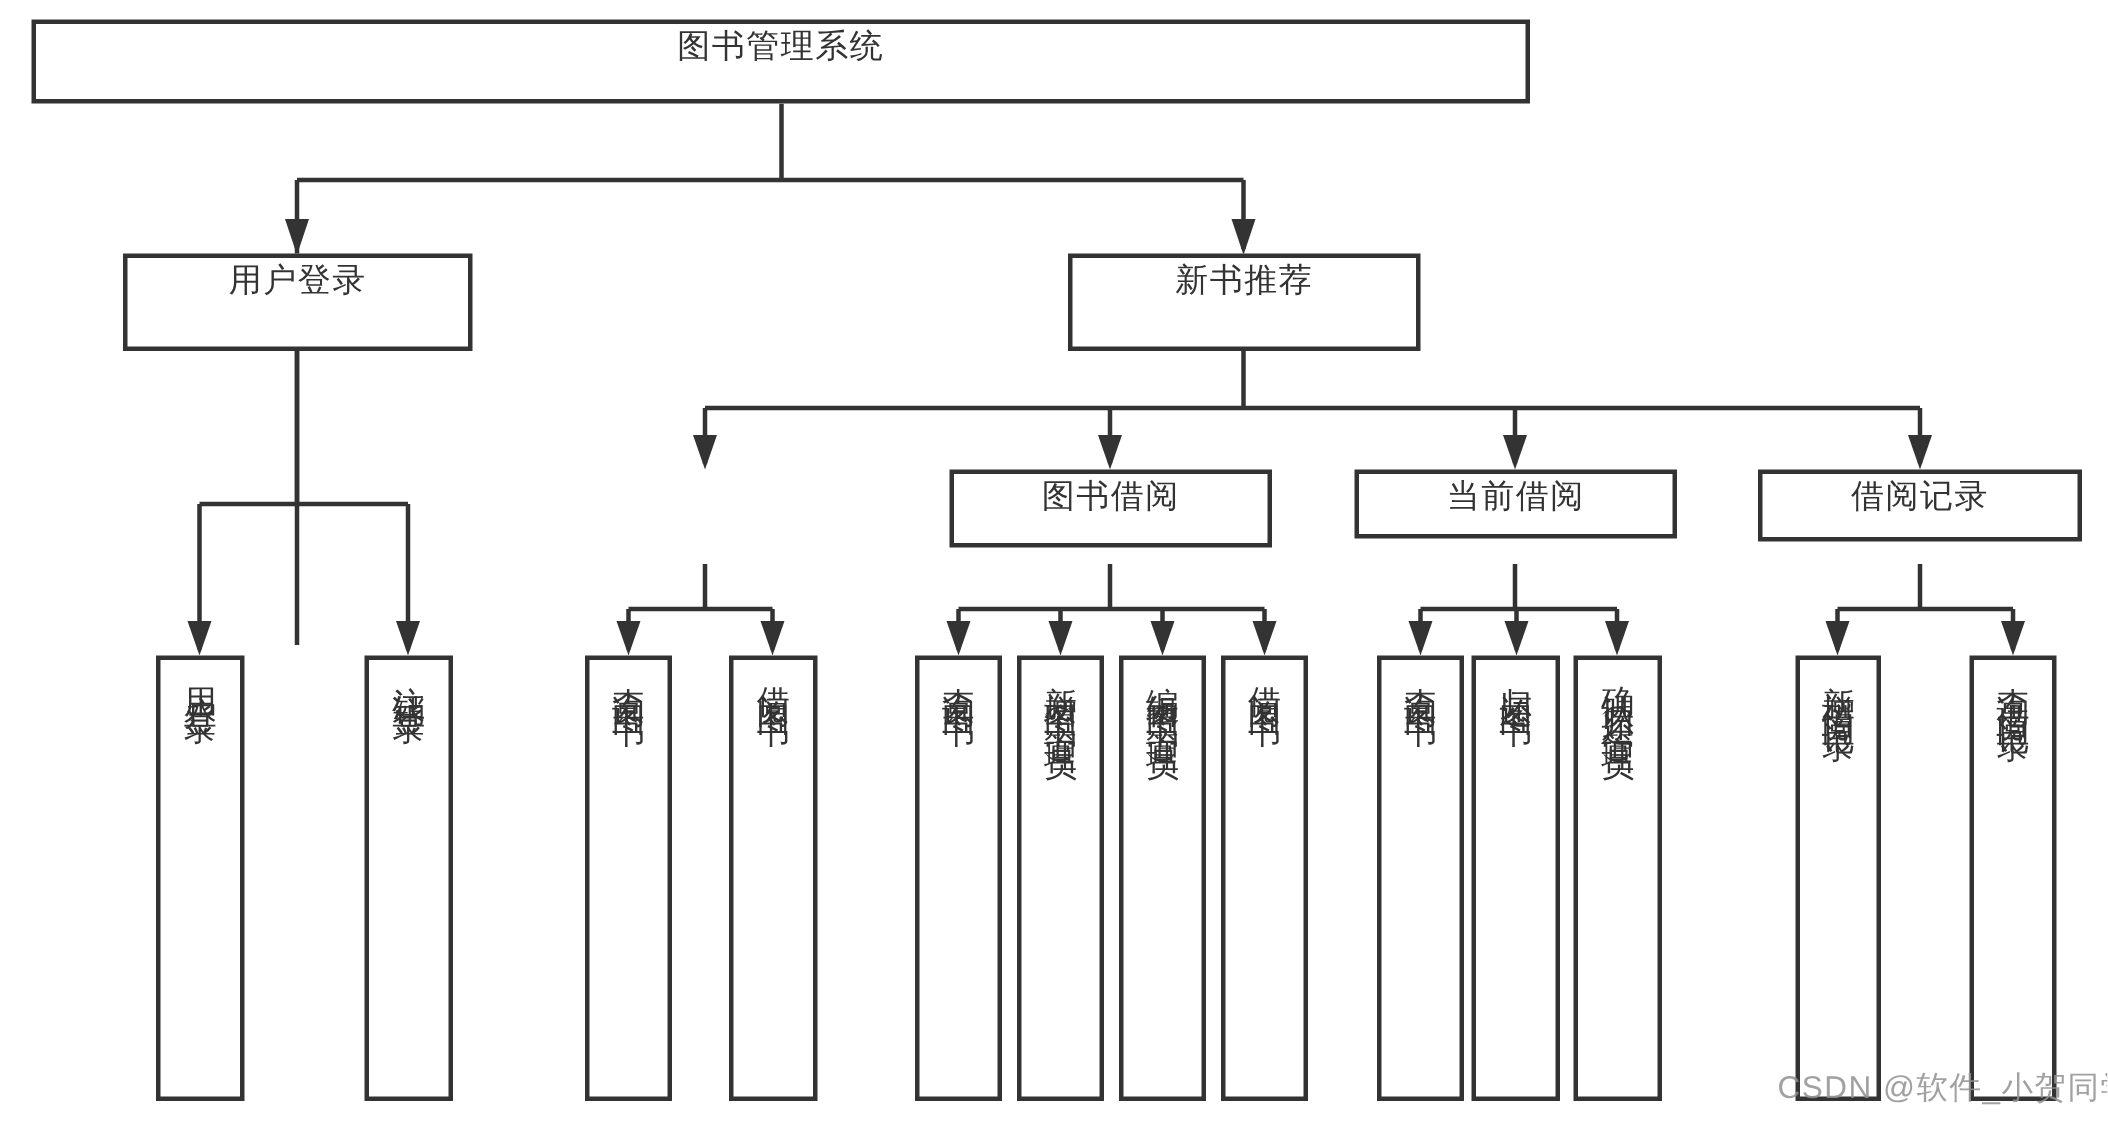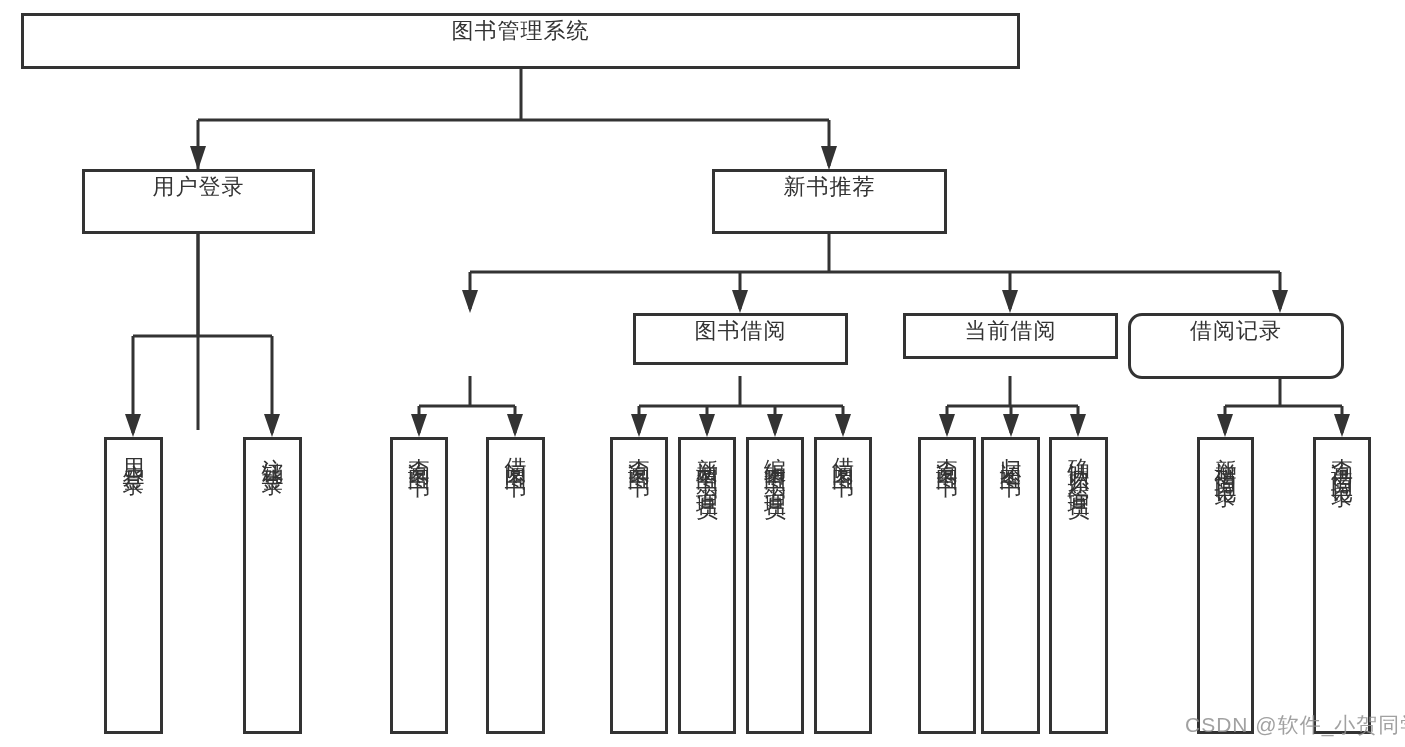"借阅记录" div.node { border-radius: 14px -> none; height: 66px -> 48px; left: 1128px -> 1172px }
